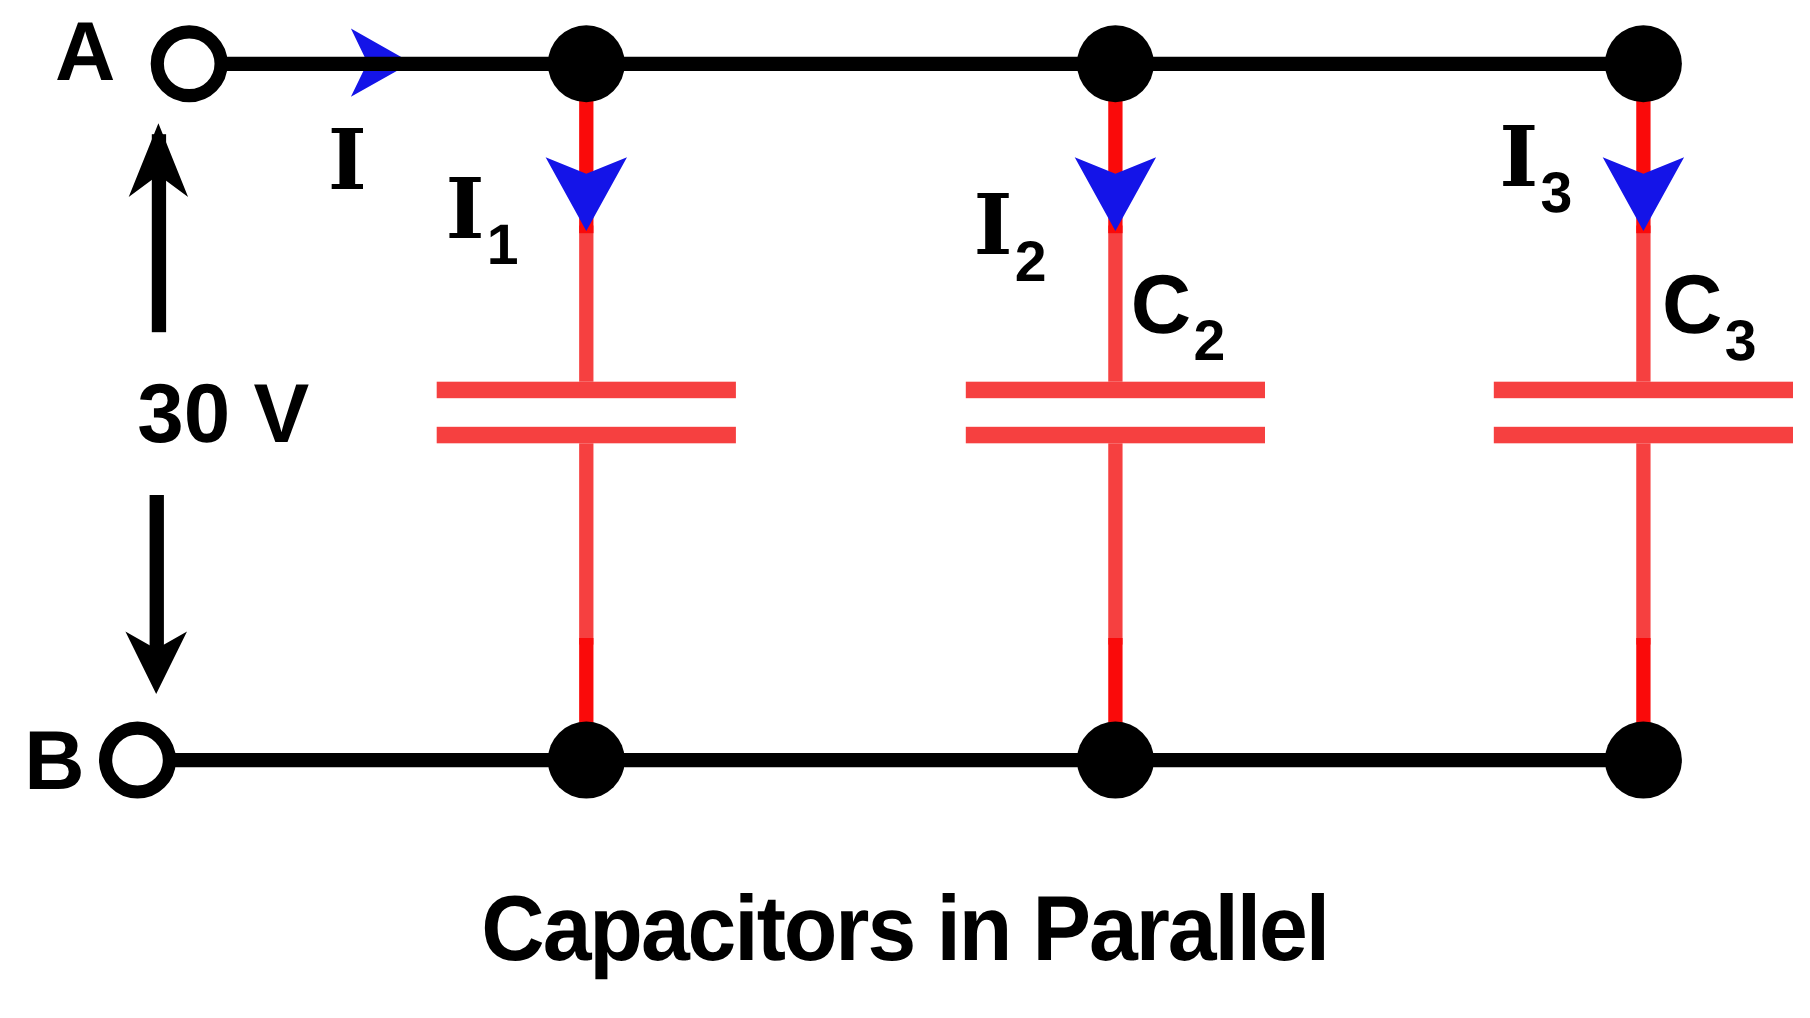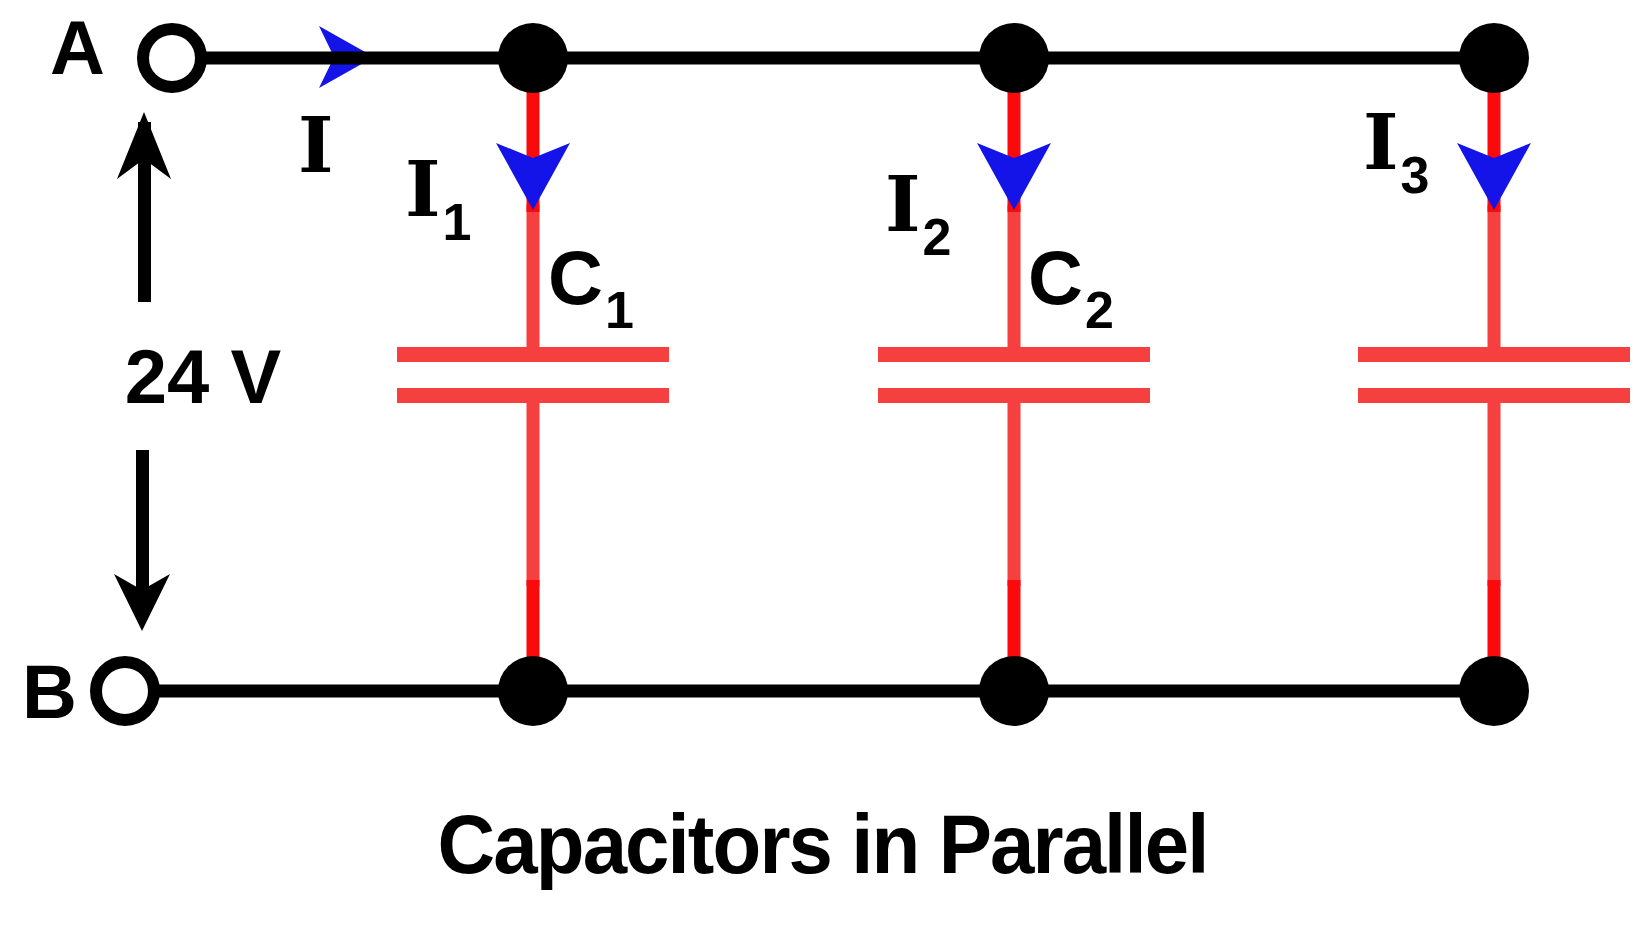"C1" div.lbl { html: <div><span>C</span><span>1</span></div> -> none }
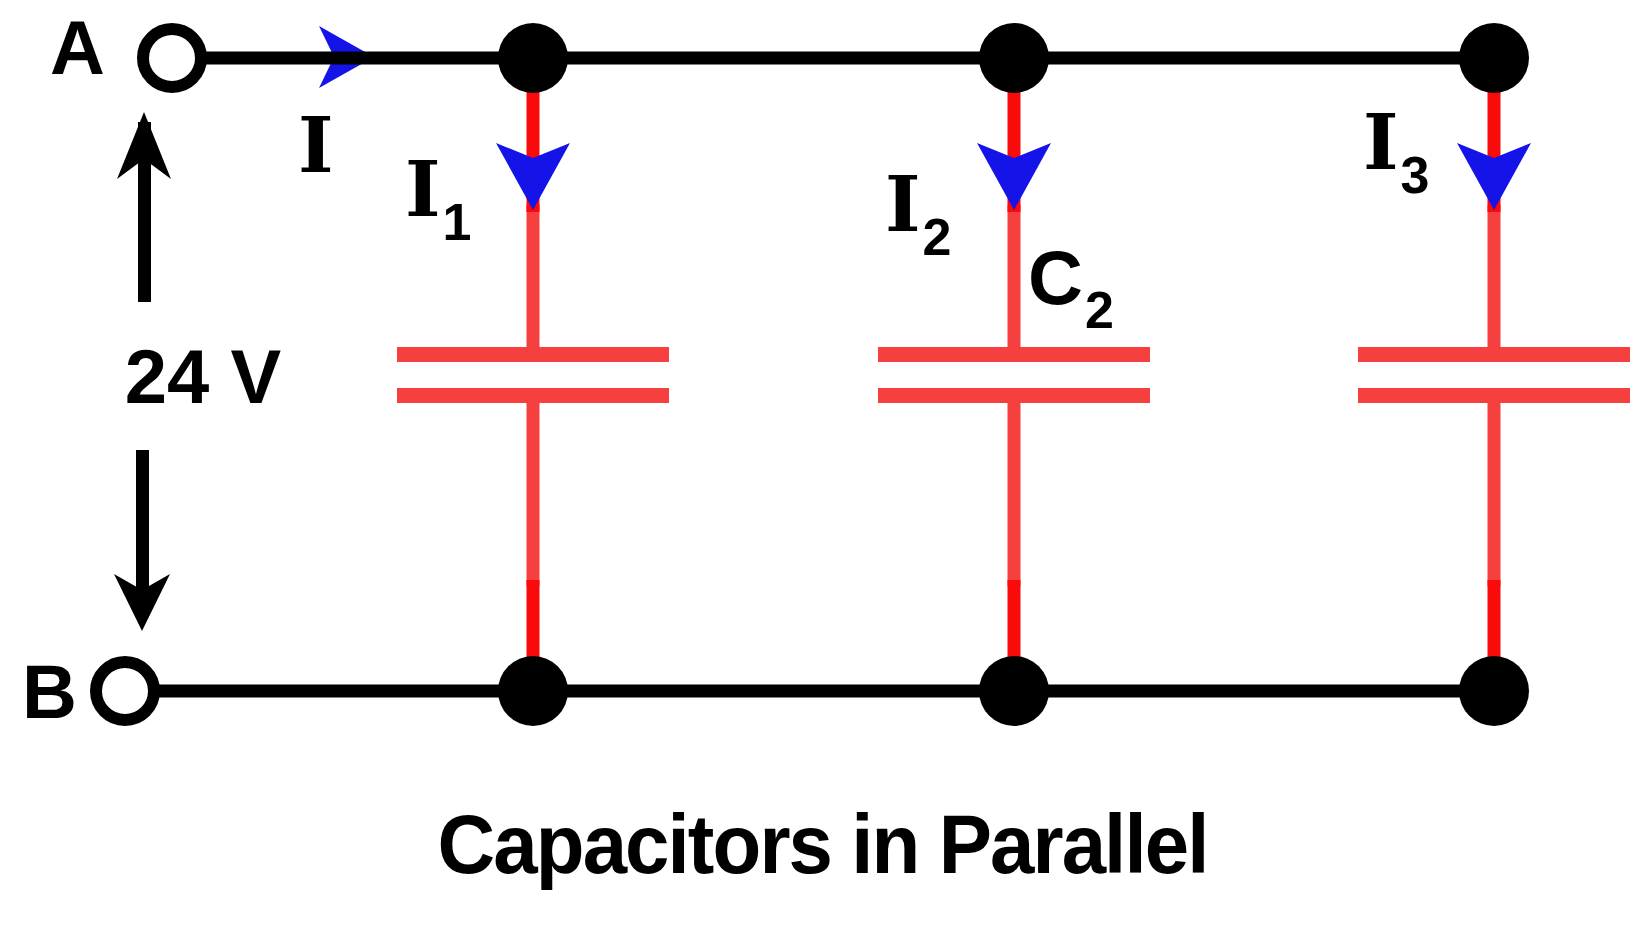"C3" div.lbl { html: none -> <div><span>C</span><span>3</span></div> }
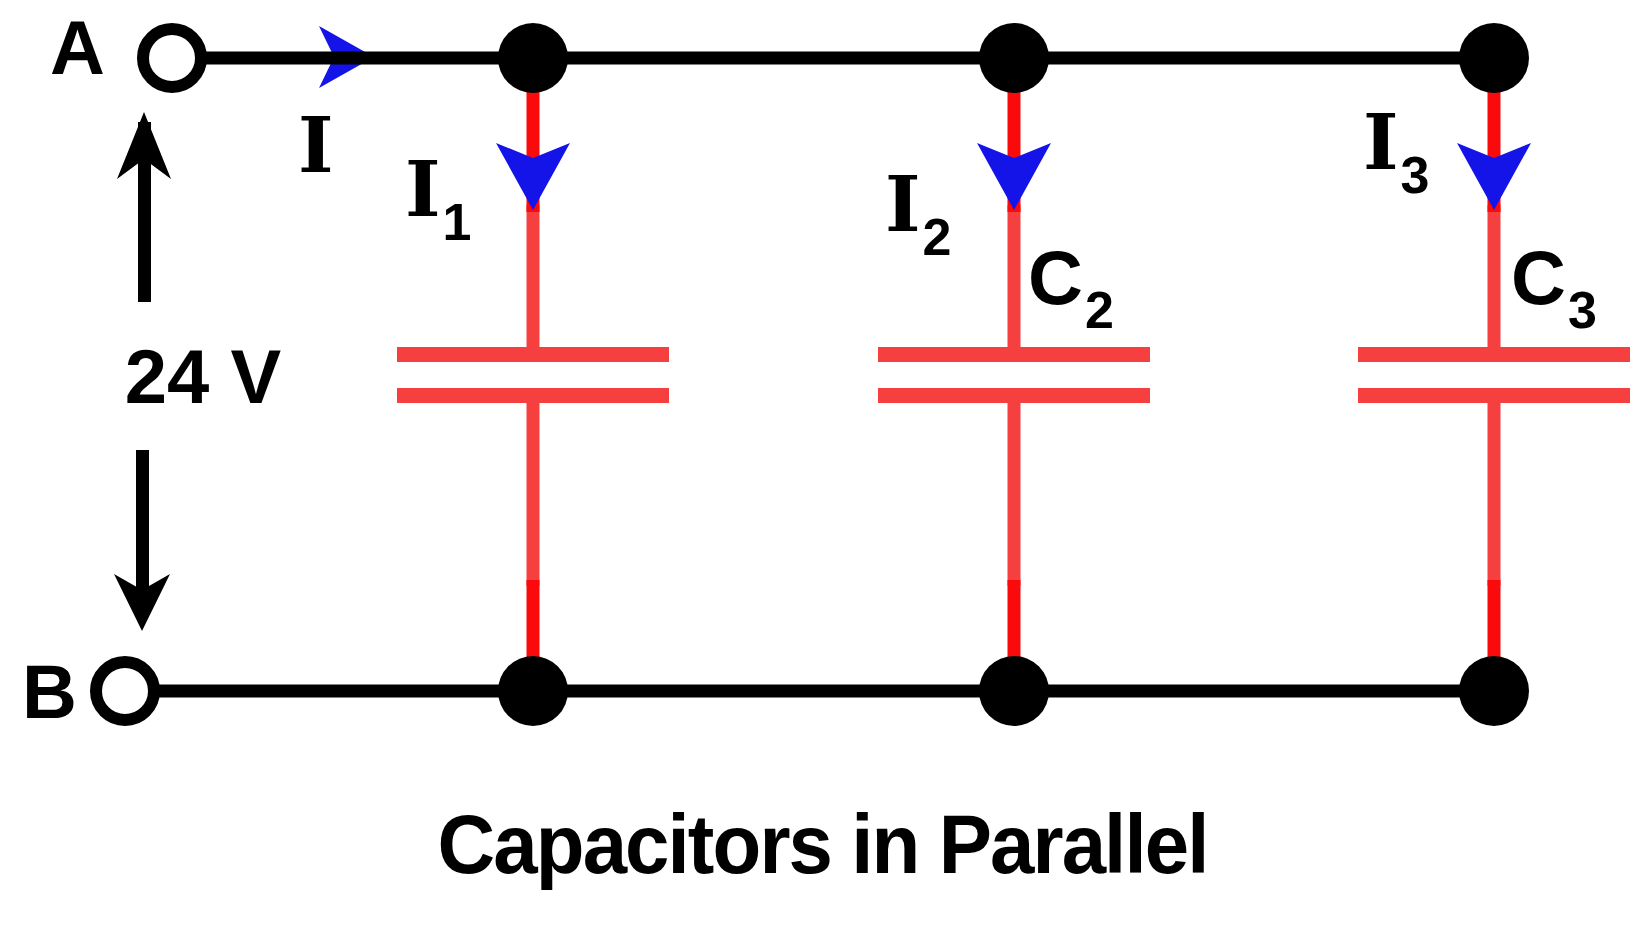"24 V" div.lbl { text: 24 -> 30 }
